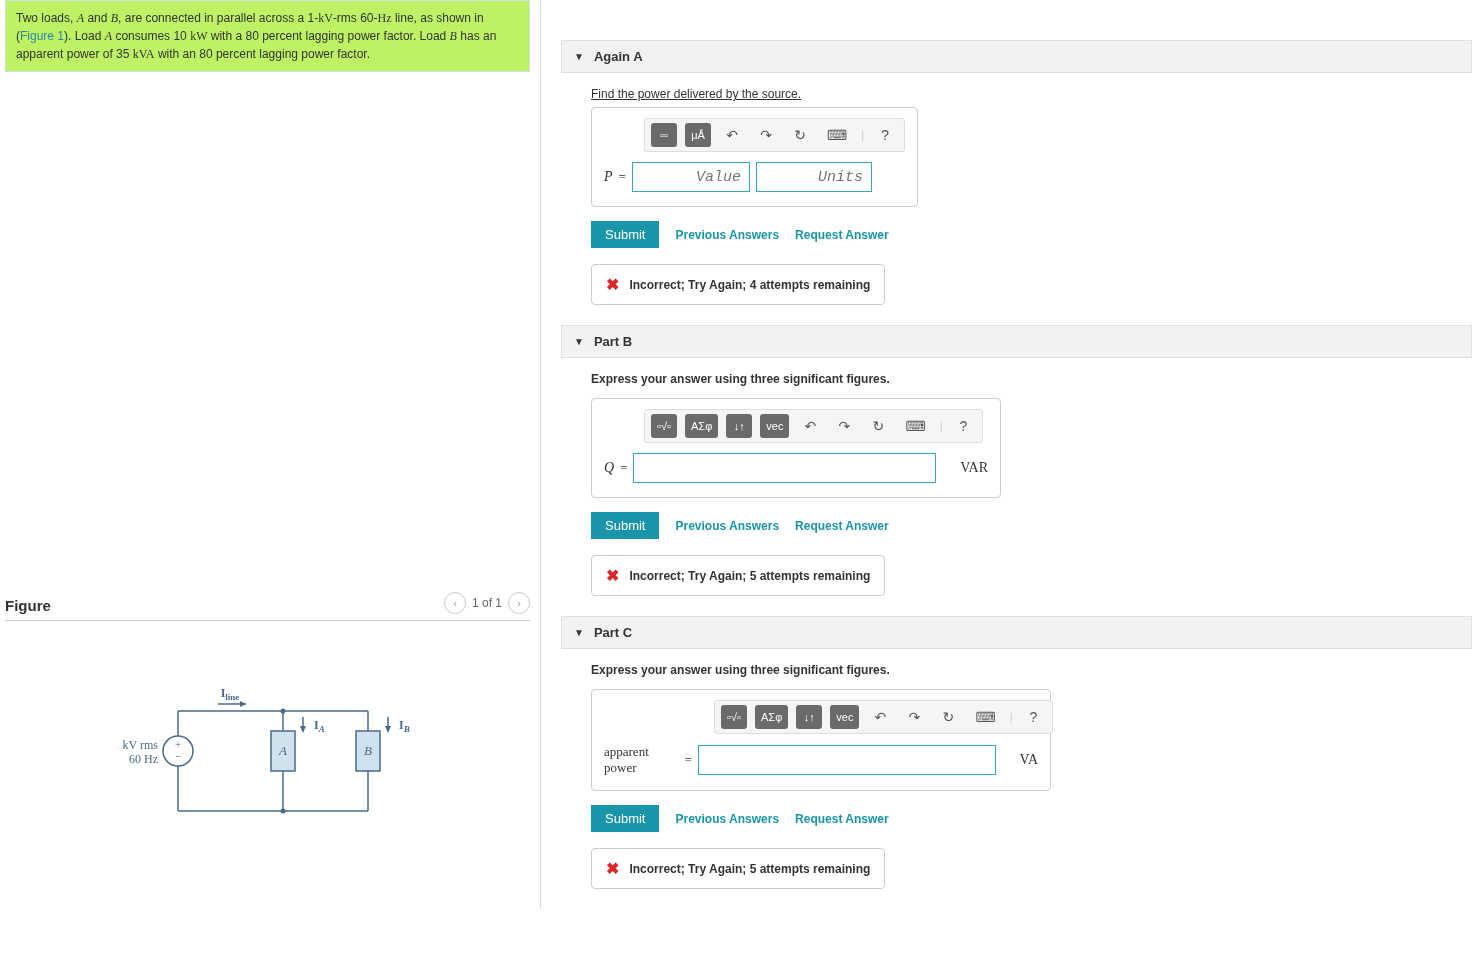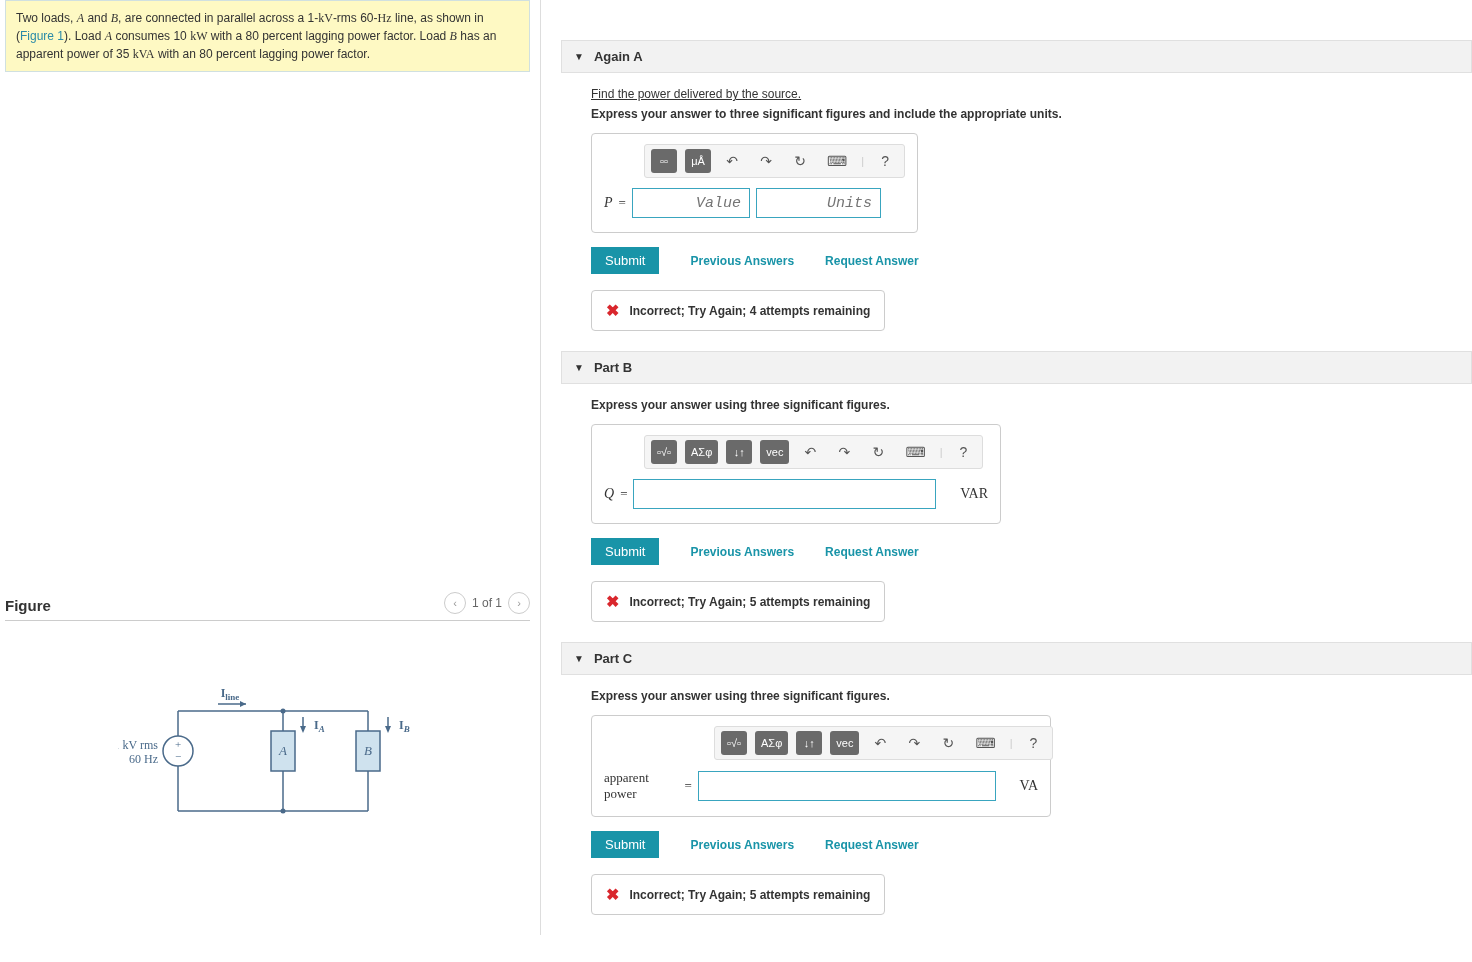"Two loads, A and B," .problem-box { background: #fef9c3 -> #bef264 }
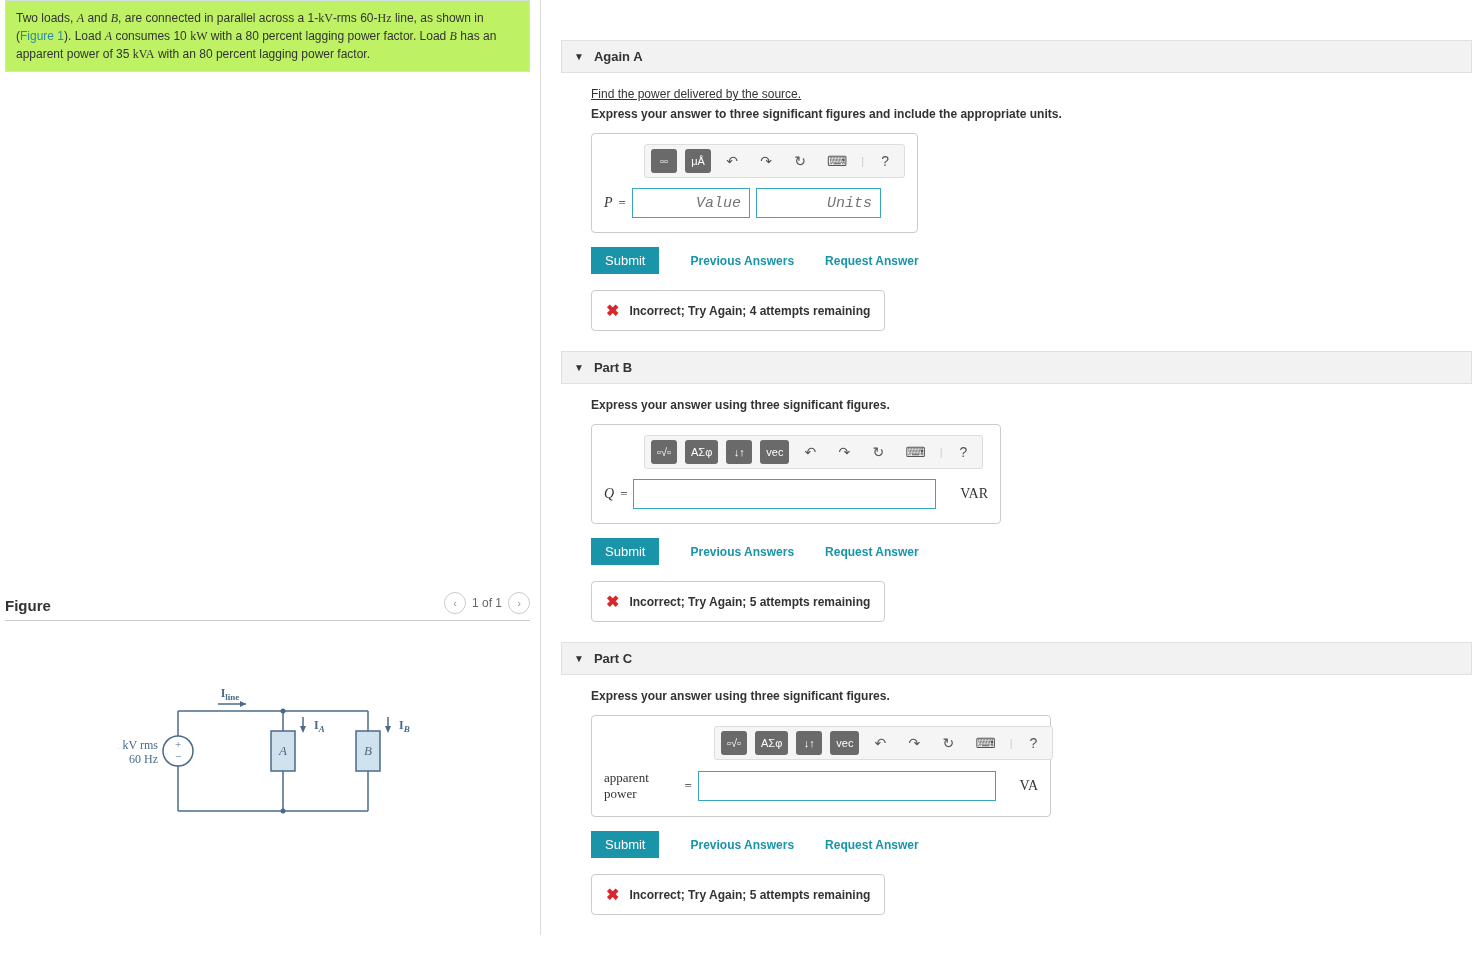"Express your answer to three" div.bold-instr { html: <div>Express your answer to three significant figures and include the appropriate units.</div> -> none }
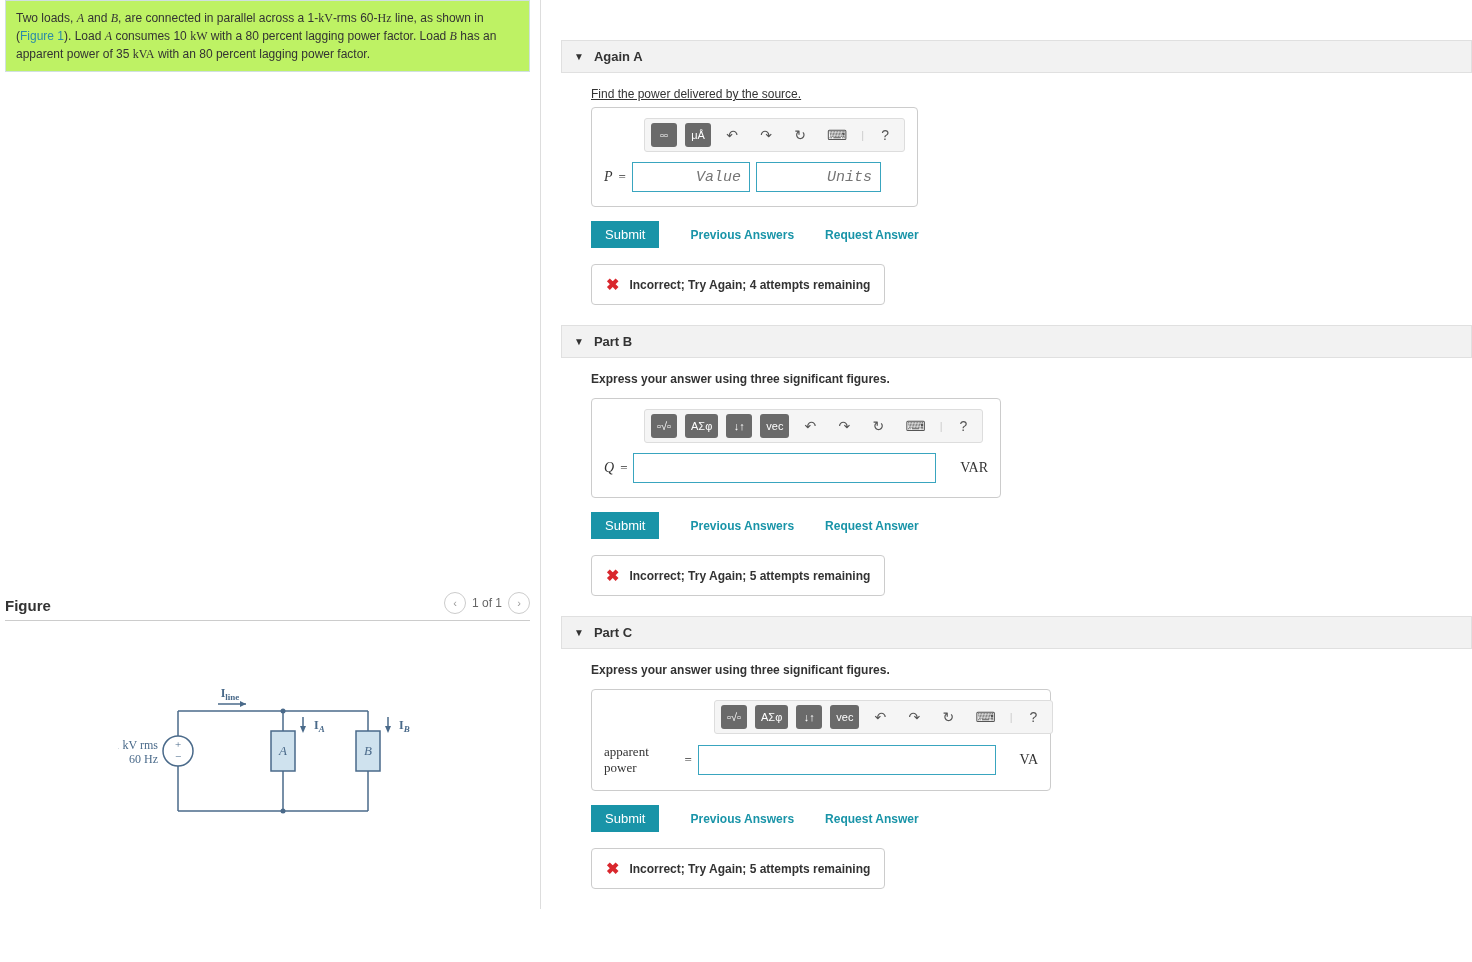"Units" .val-input.w2 { width: 125px -> 116px }
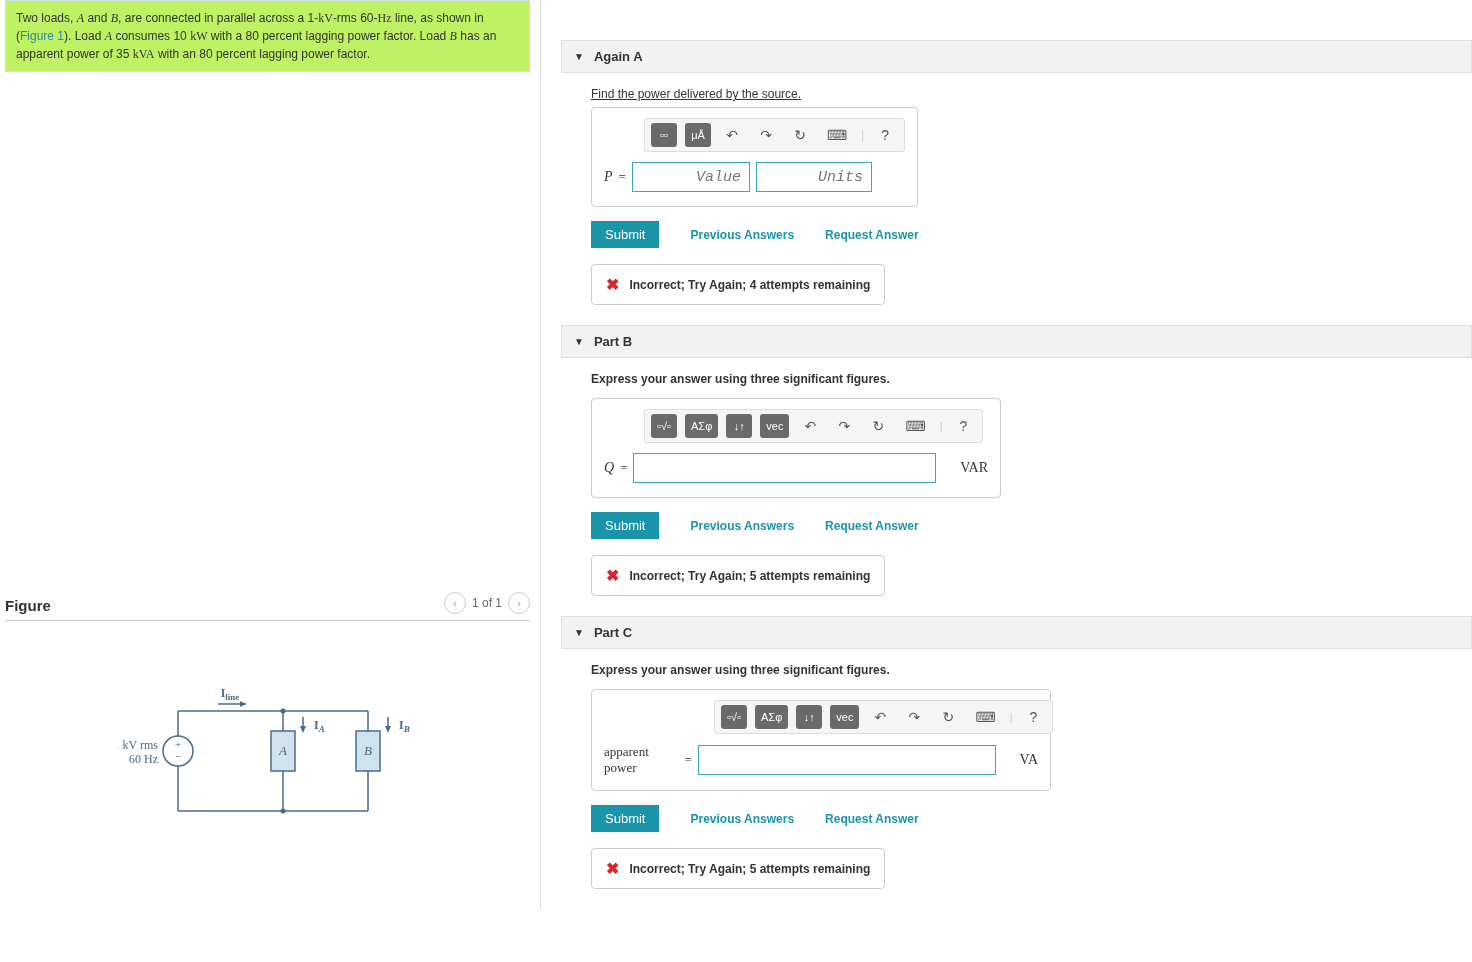"Submit" .actions { gap: 31px -> 16px }
